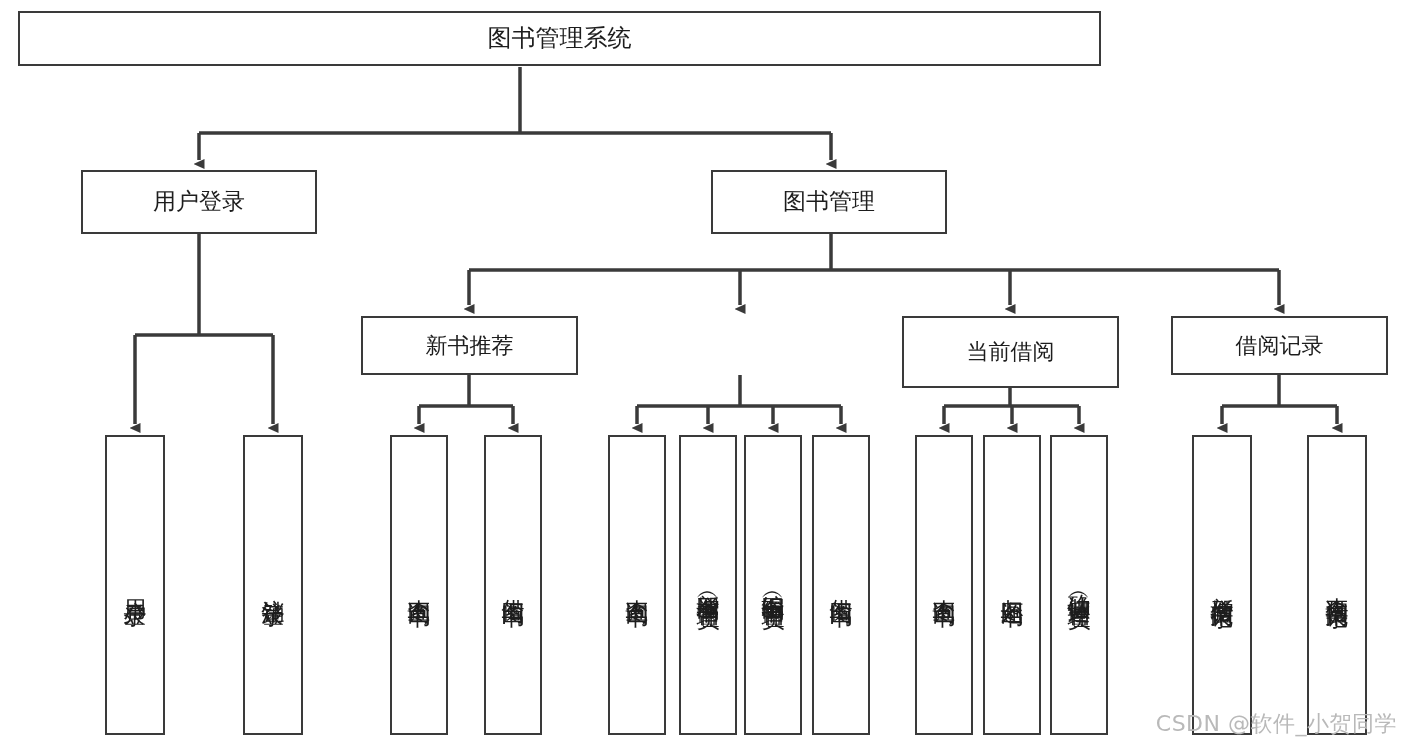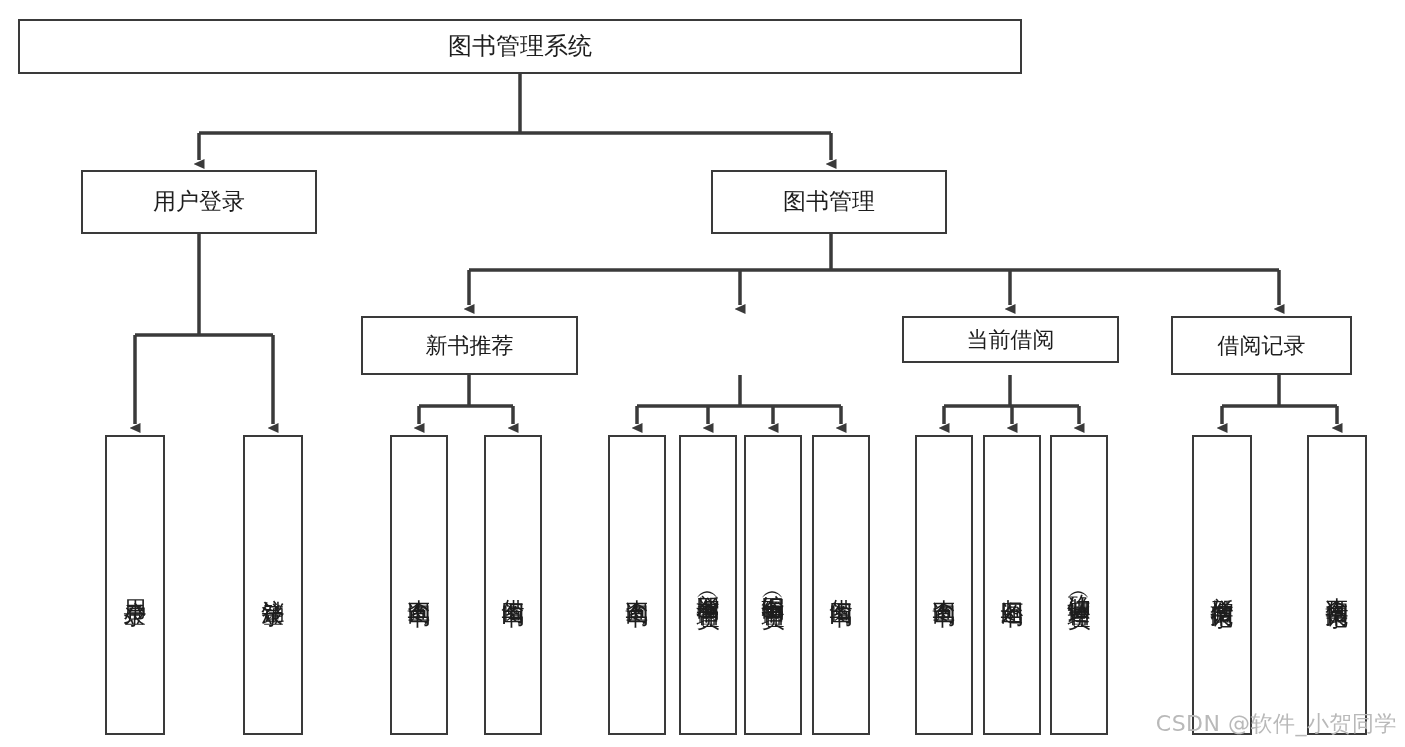"图书管理系统" div.node { top: 19px -> 11px; width: 1004px -> 1083px }
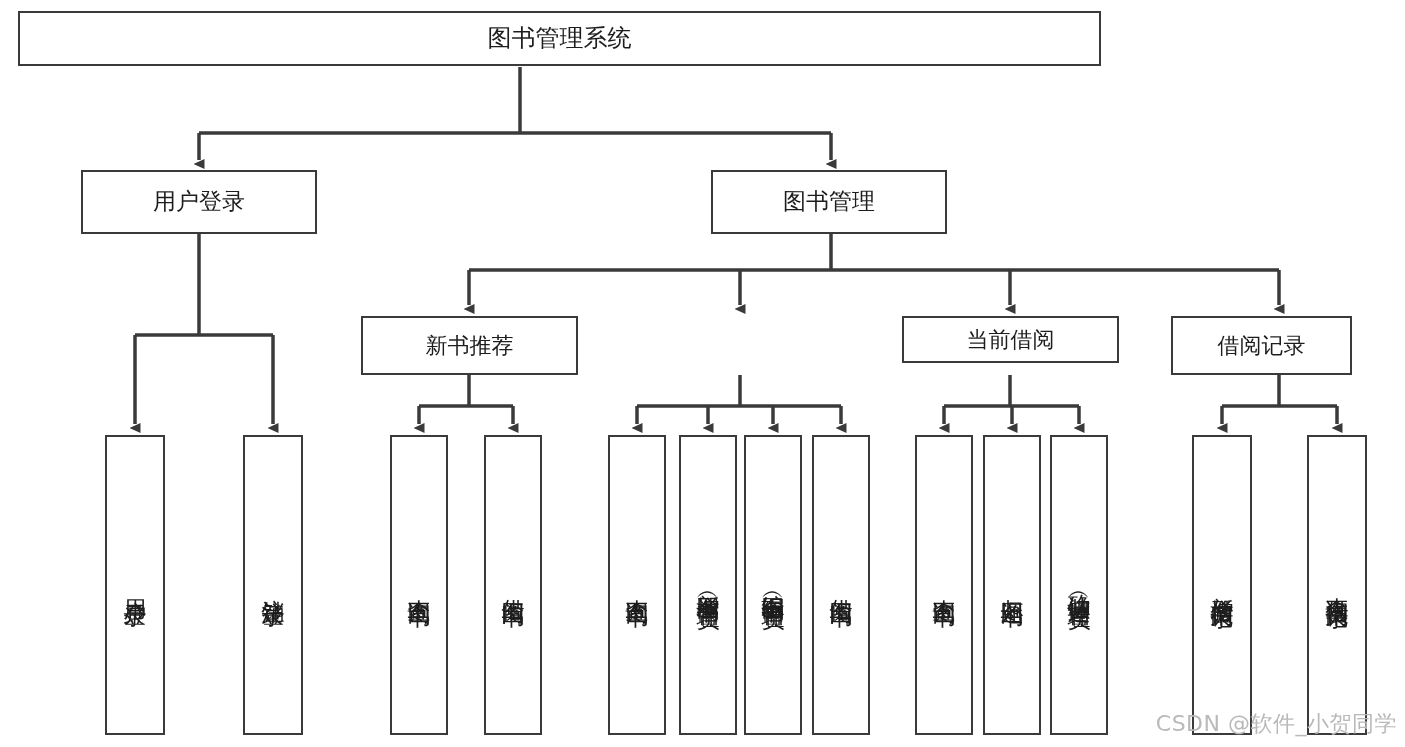"当前借阅" div.node { height: 47px -> 72px }
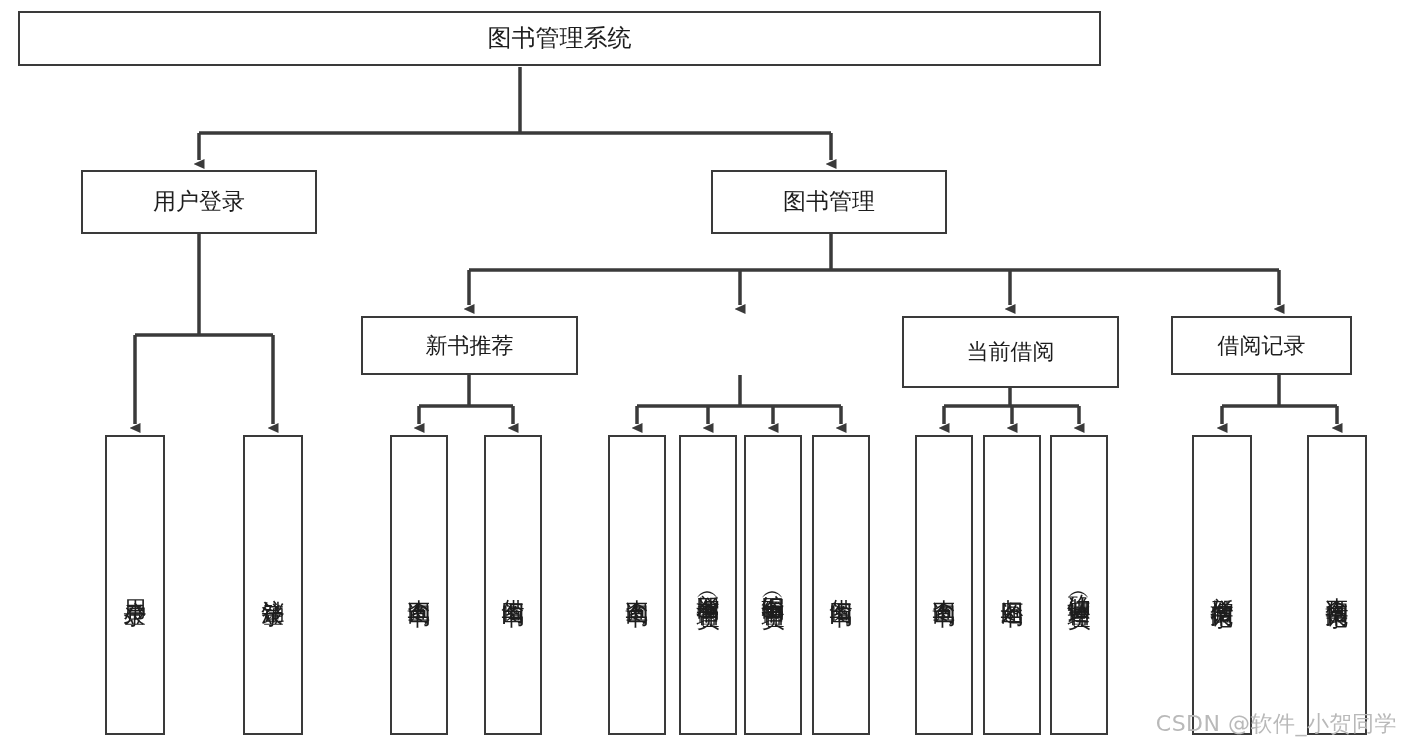"借阅记录" div.node { width: 181px -> 217px }
